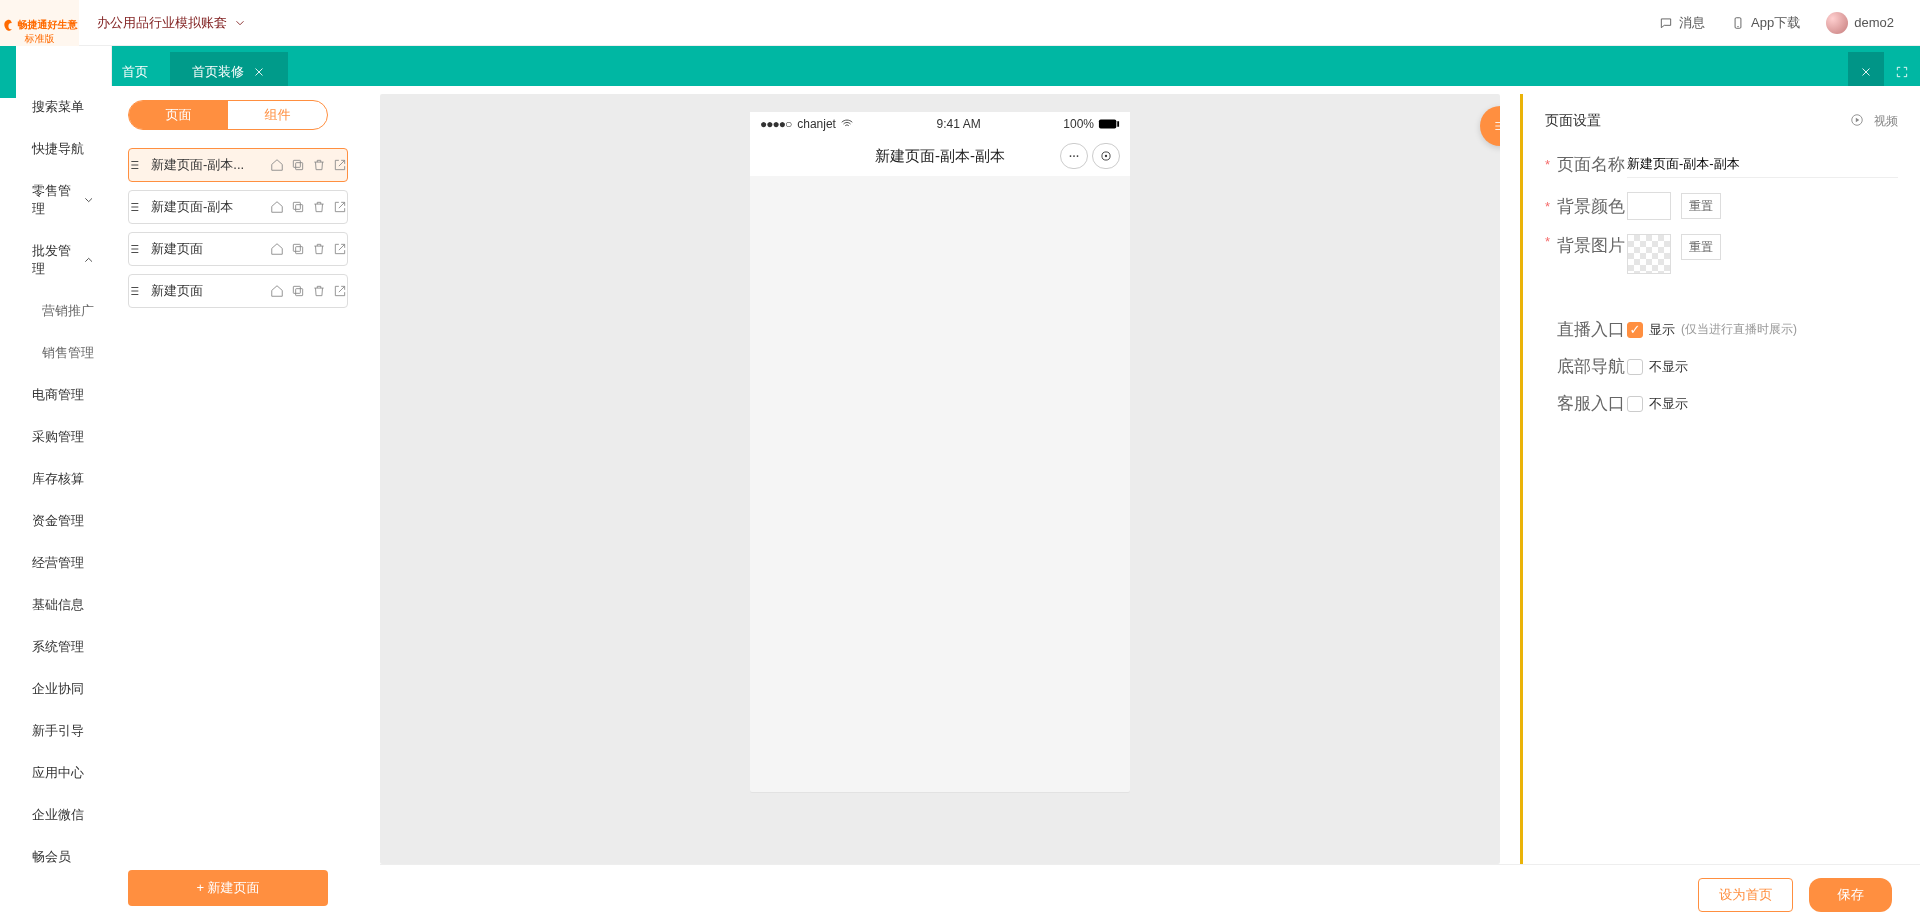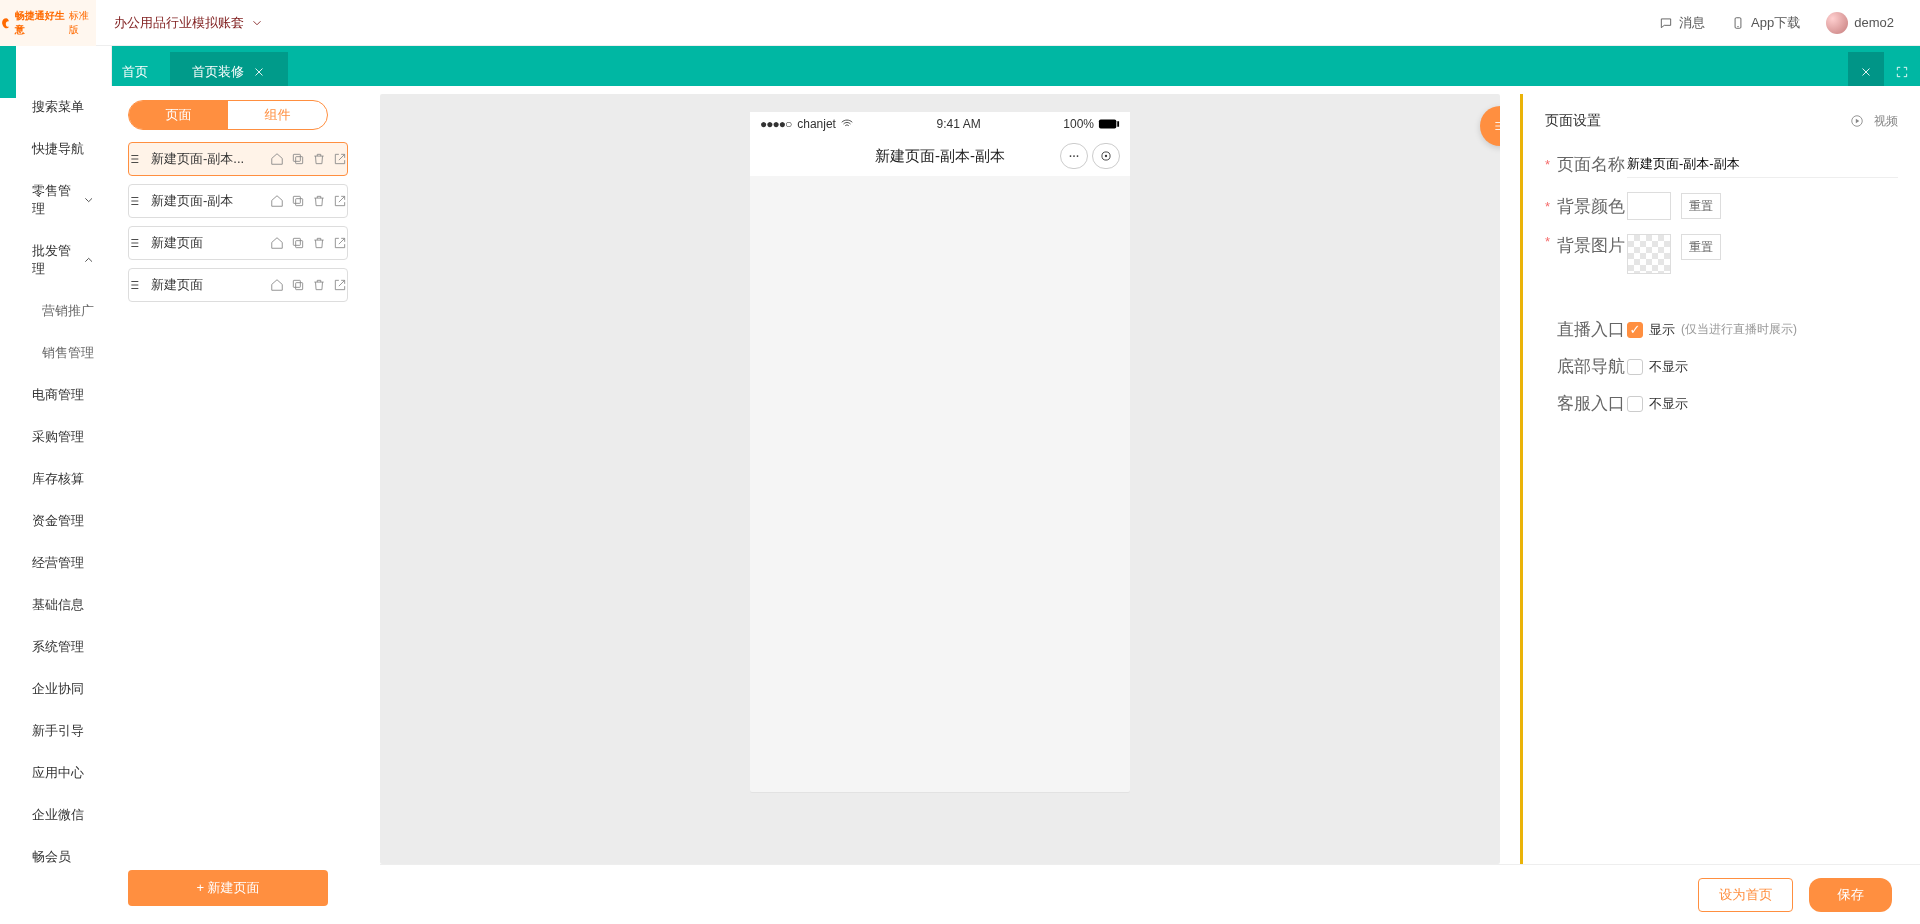"畅捷通好生意" .logo-box { flex-direction: row -> column; width: 96px -> 79px }
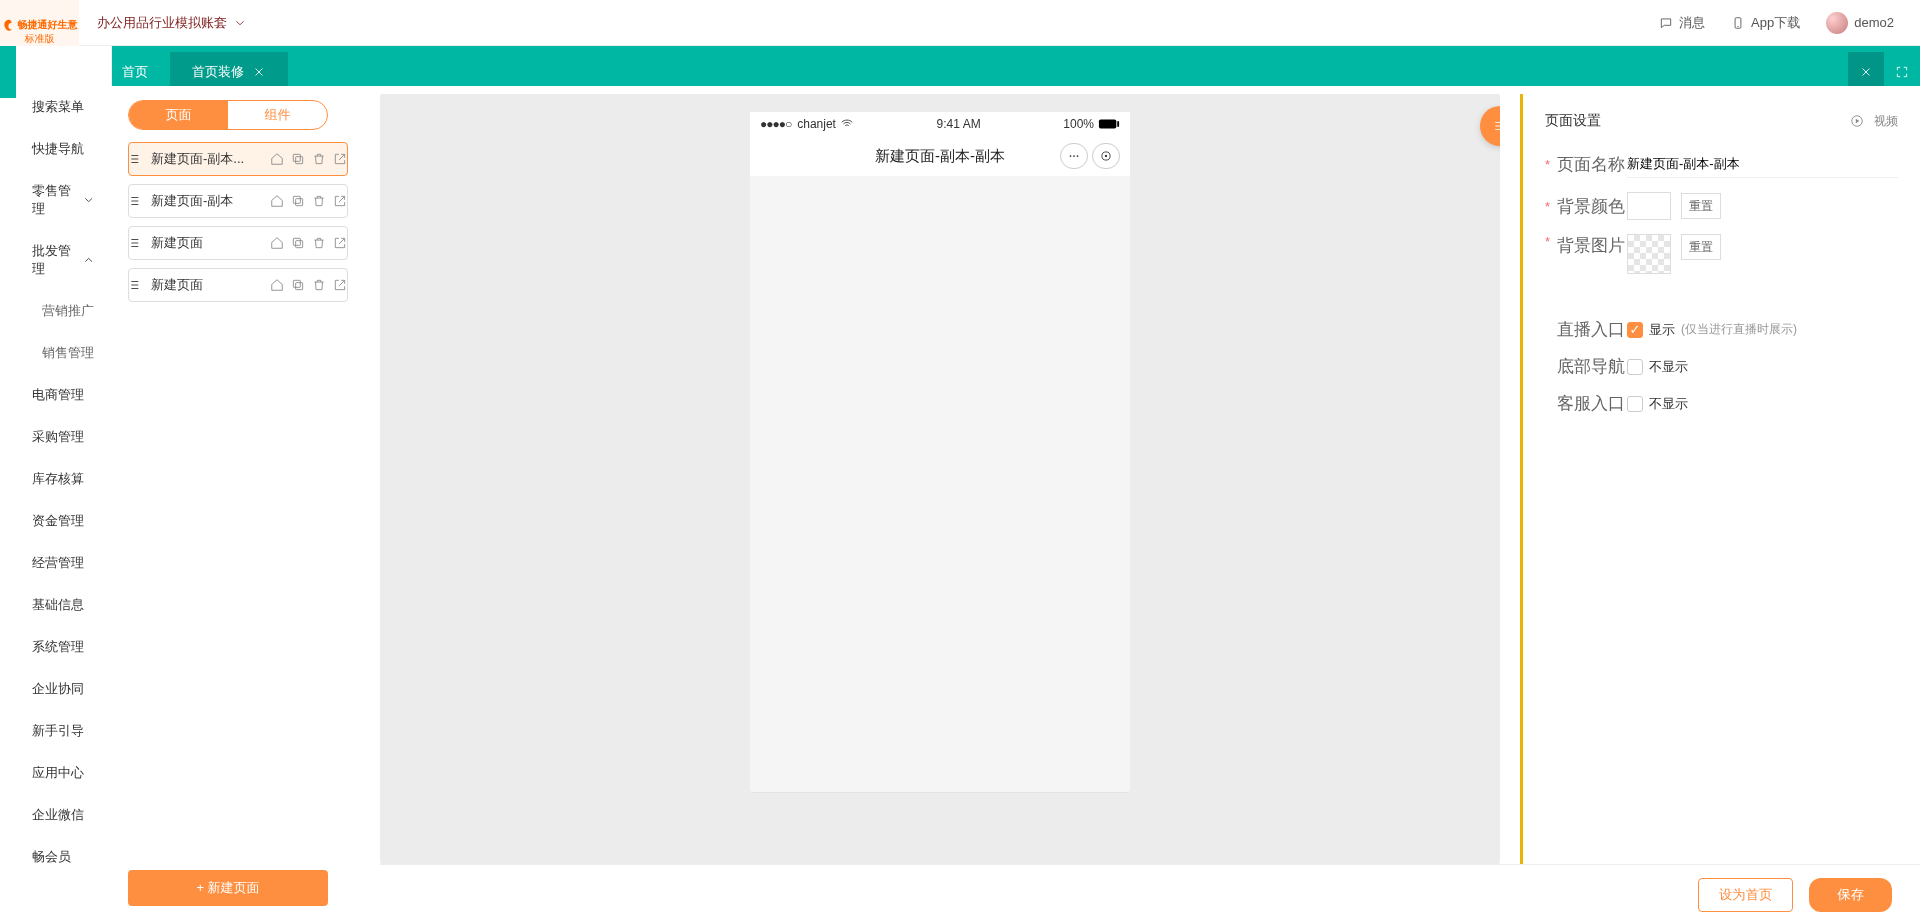"页面" .seg { margin-bottom: 12px -> 18px }
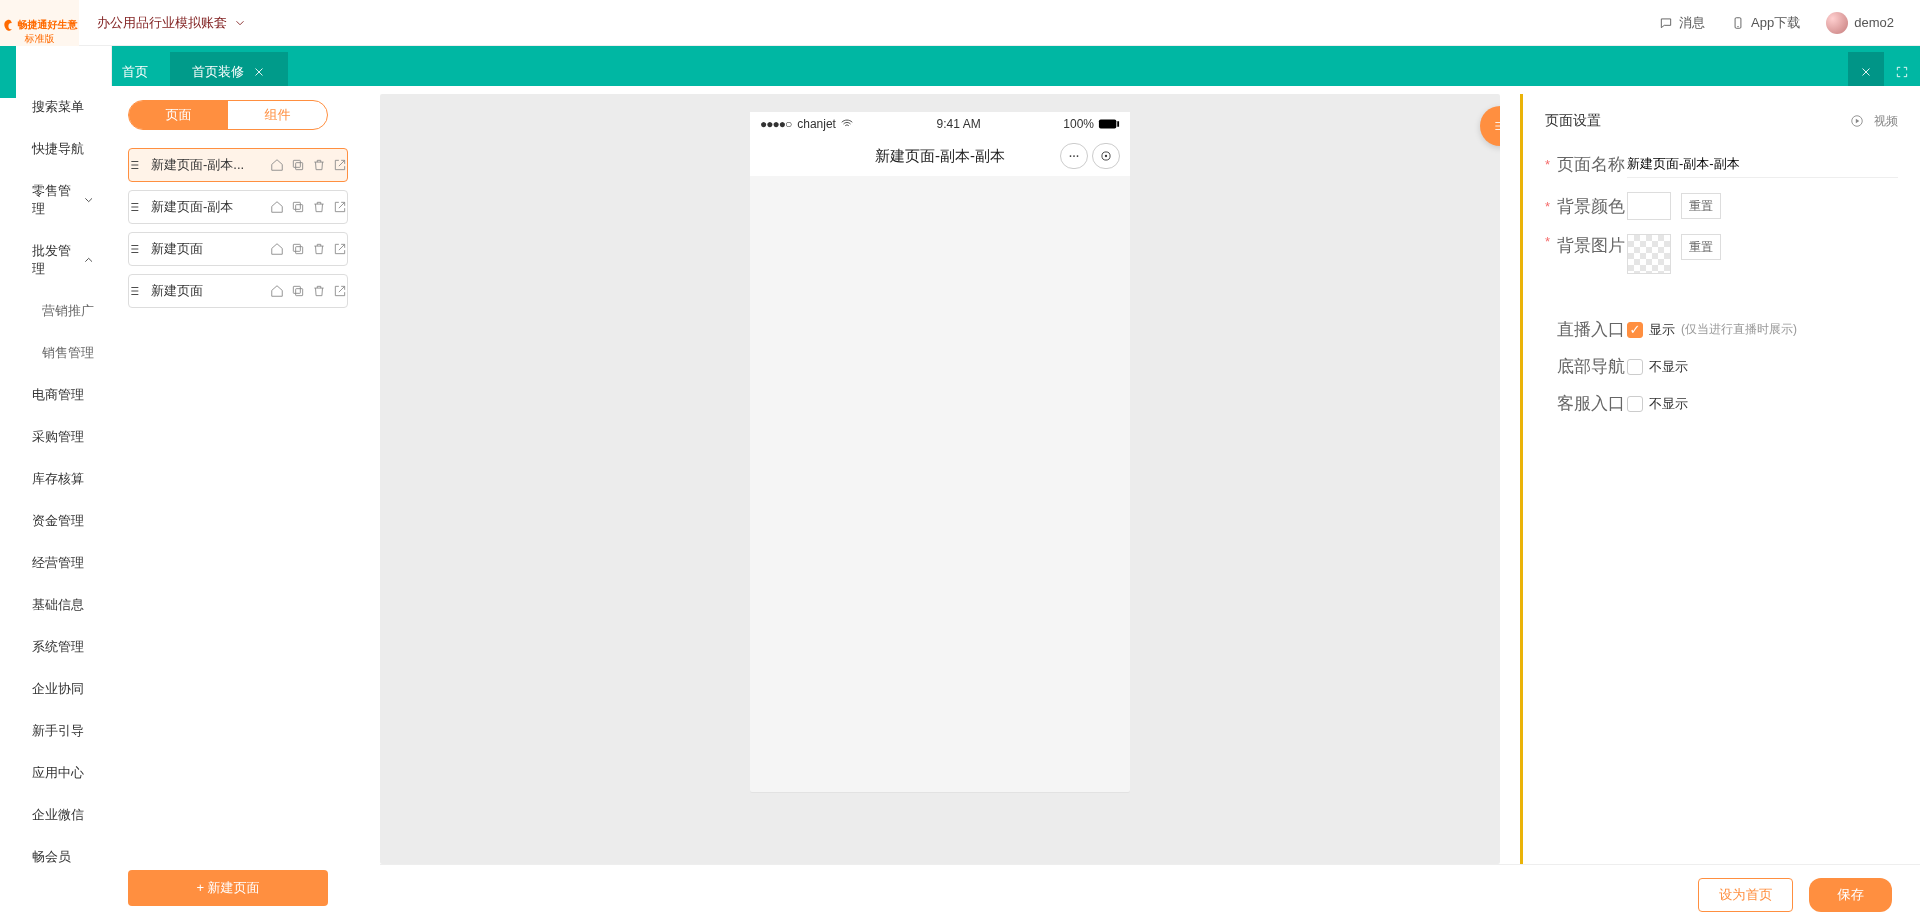"视频" .video-link { align-items: center -> flex-start }
